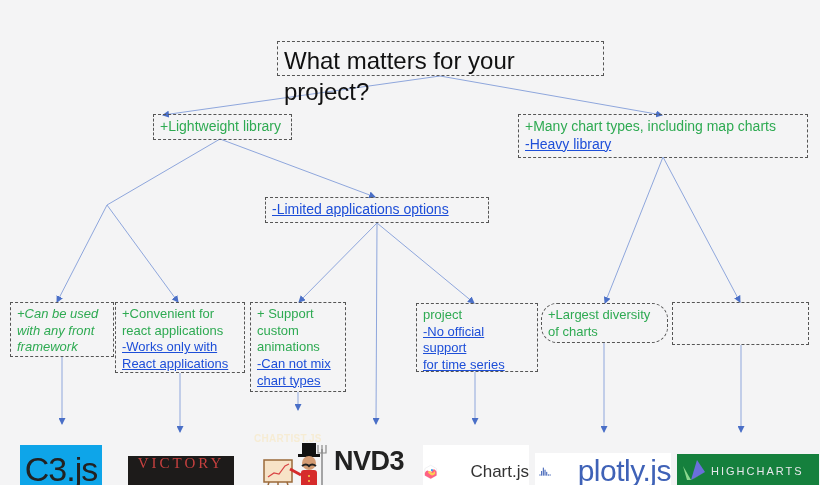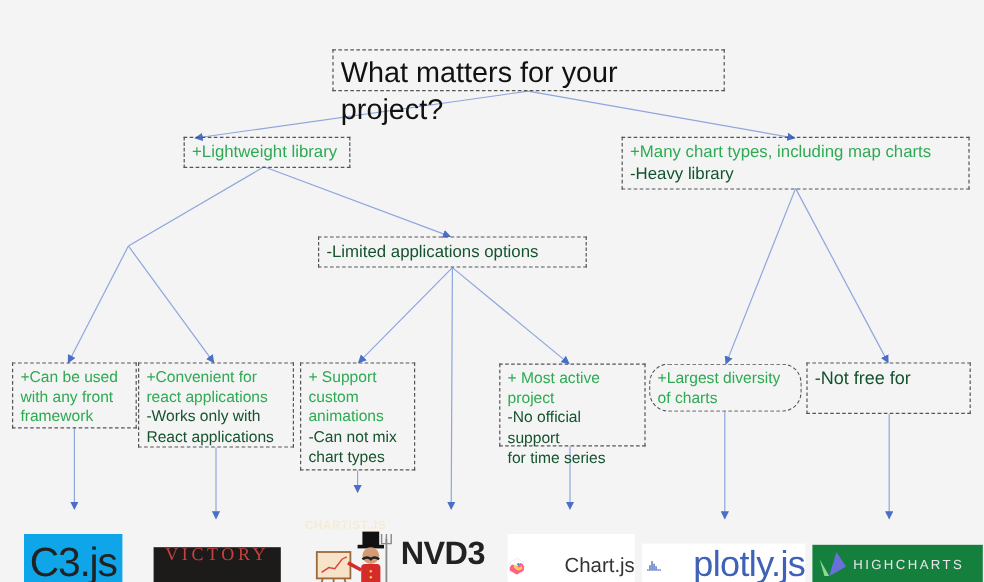"-Heavy library" .neg { color: #14532d -> #1d4ed8; text-decoration: none -> underline }
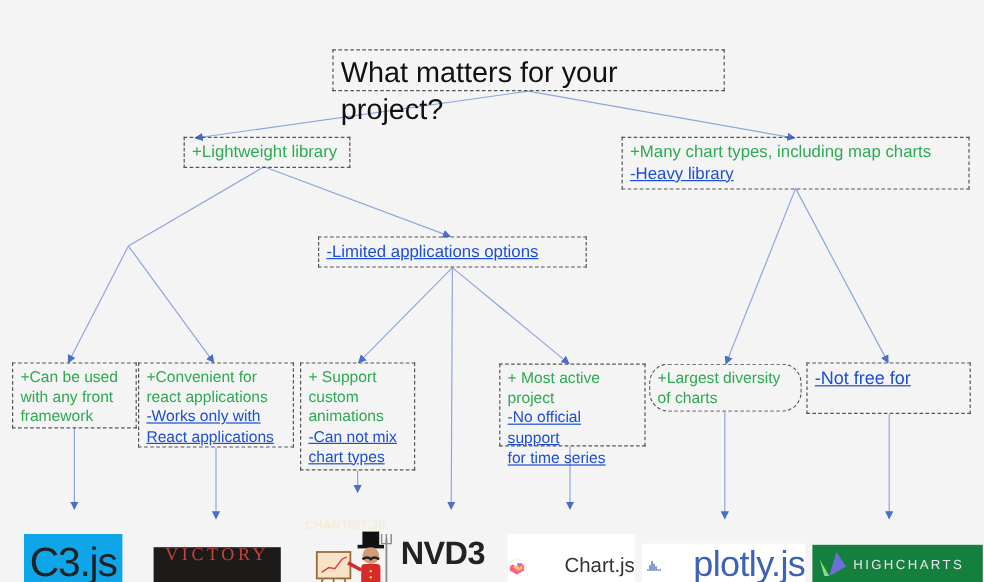"+Can be used" div.node { font-style: none -> italic }
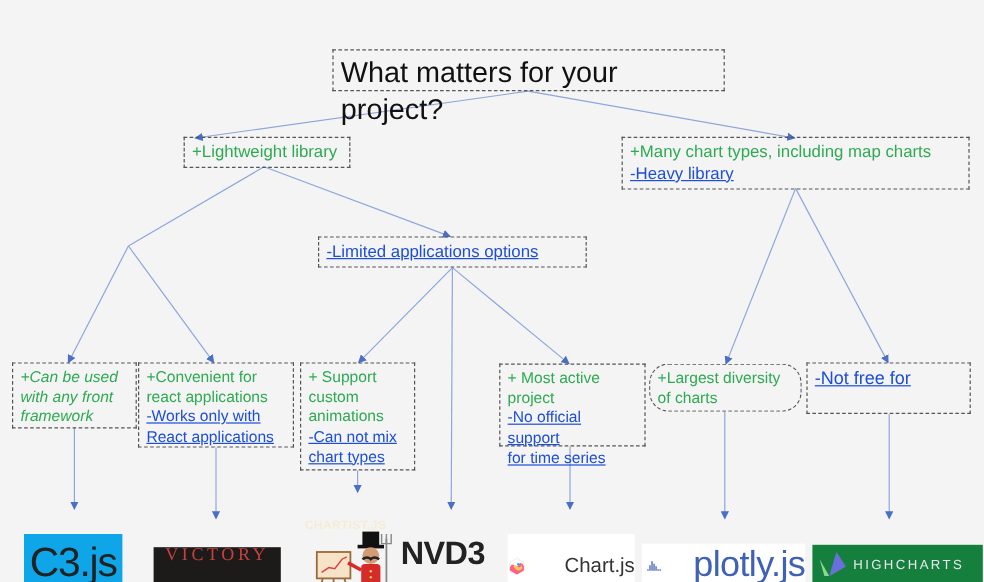"+ Most active" div.pos { html: <div>+ Most active</div> -> none }
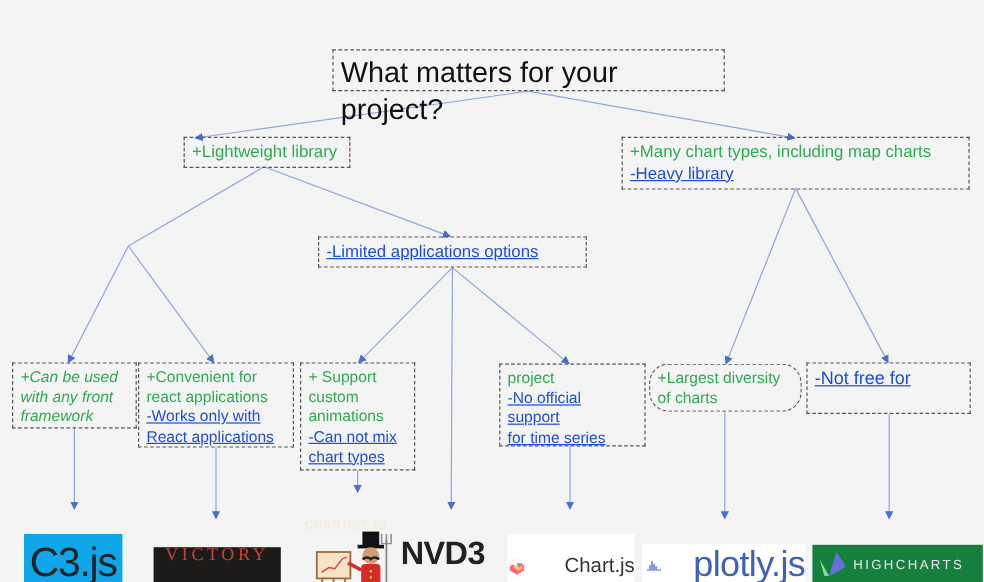"-Not free for" div.neg { html: <div>-Not free for</div> -> none }
